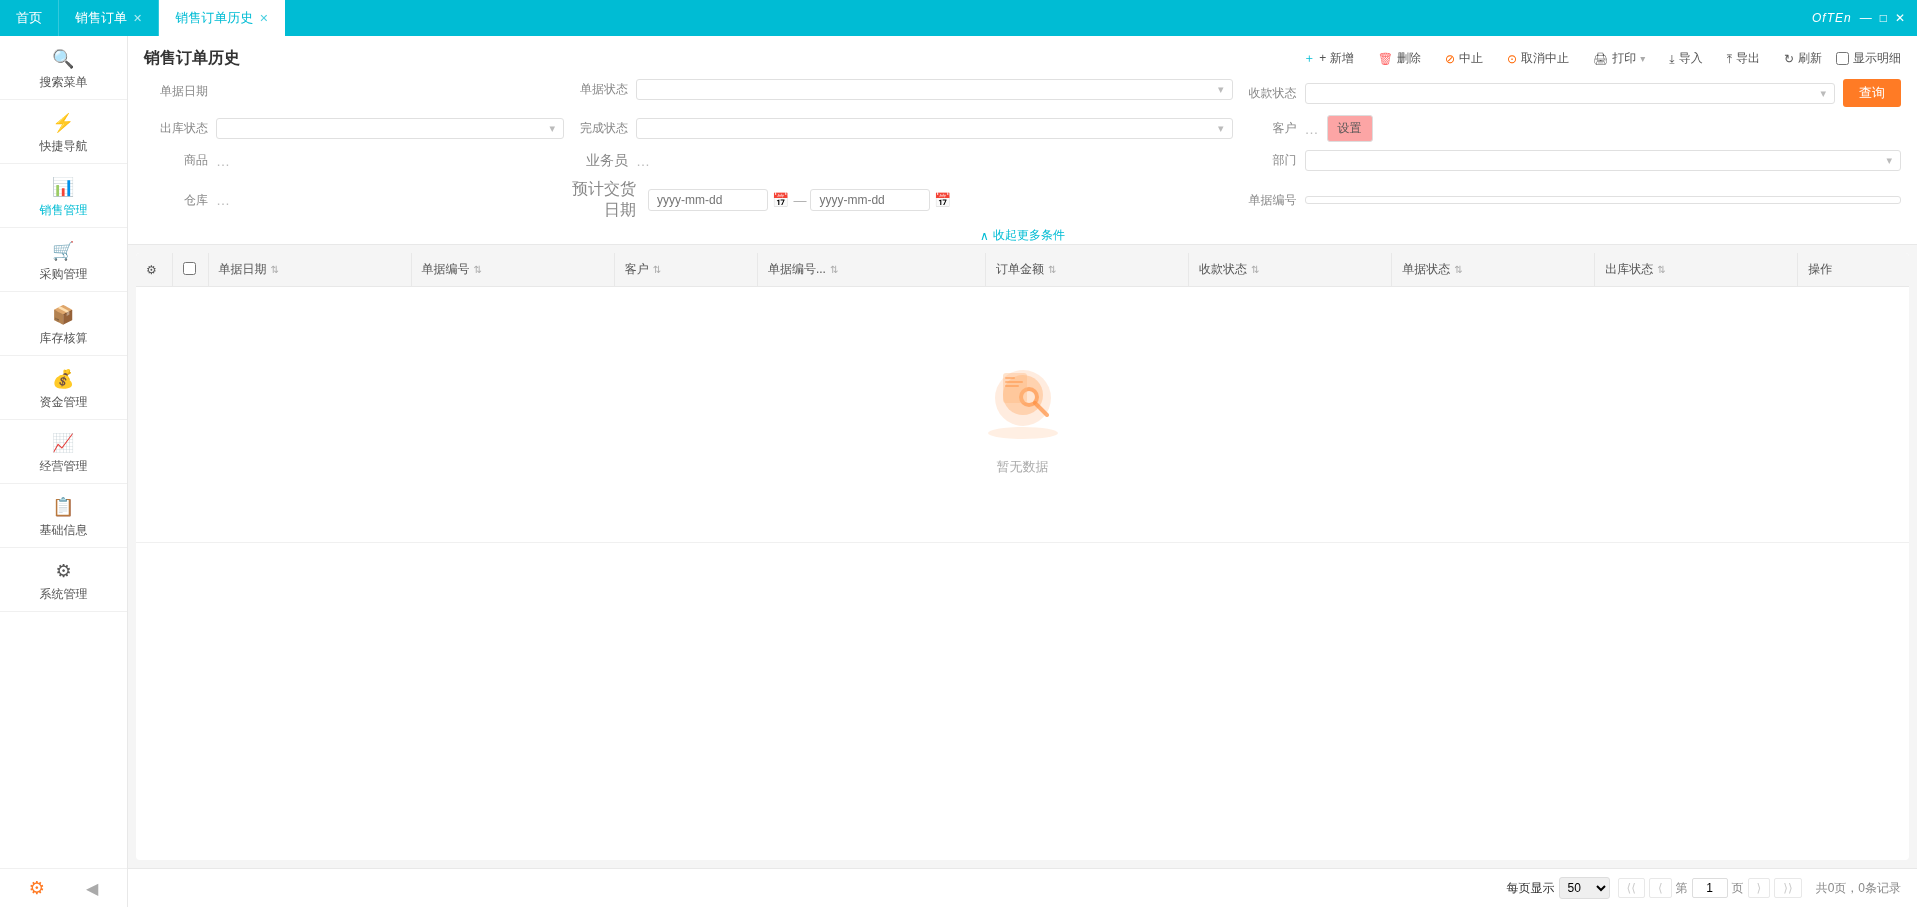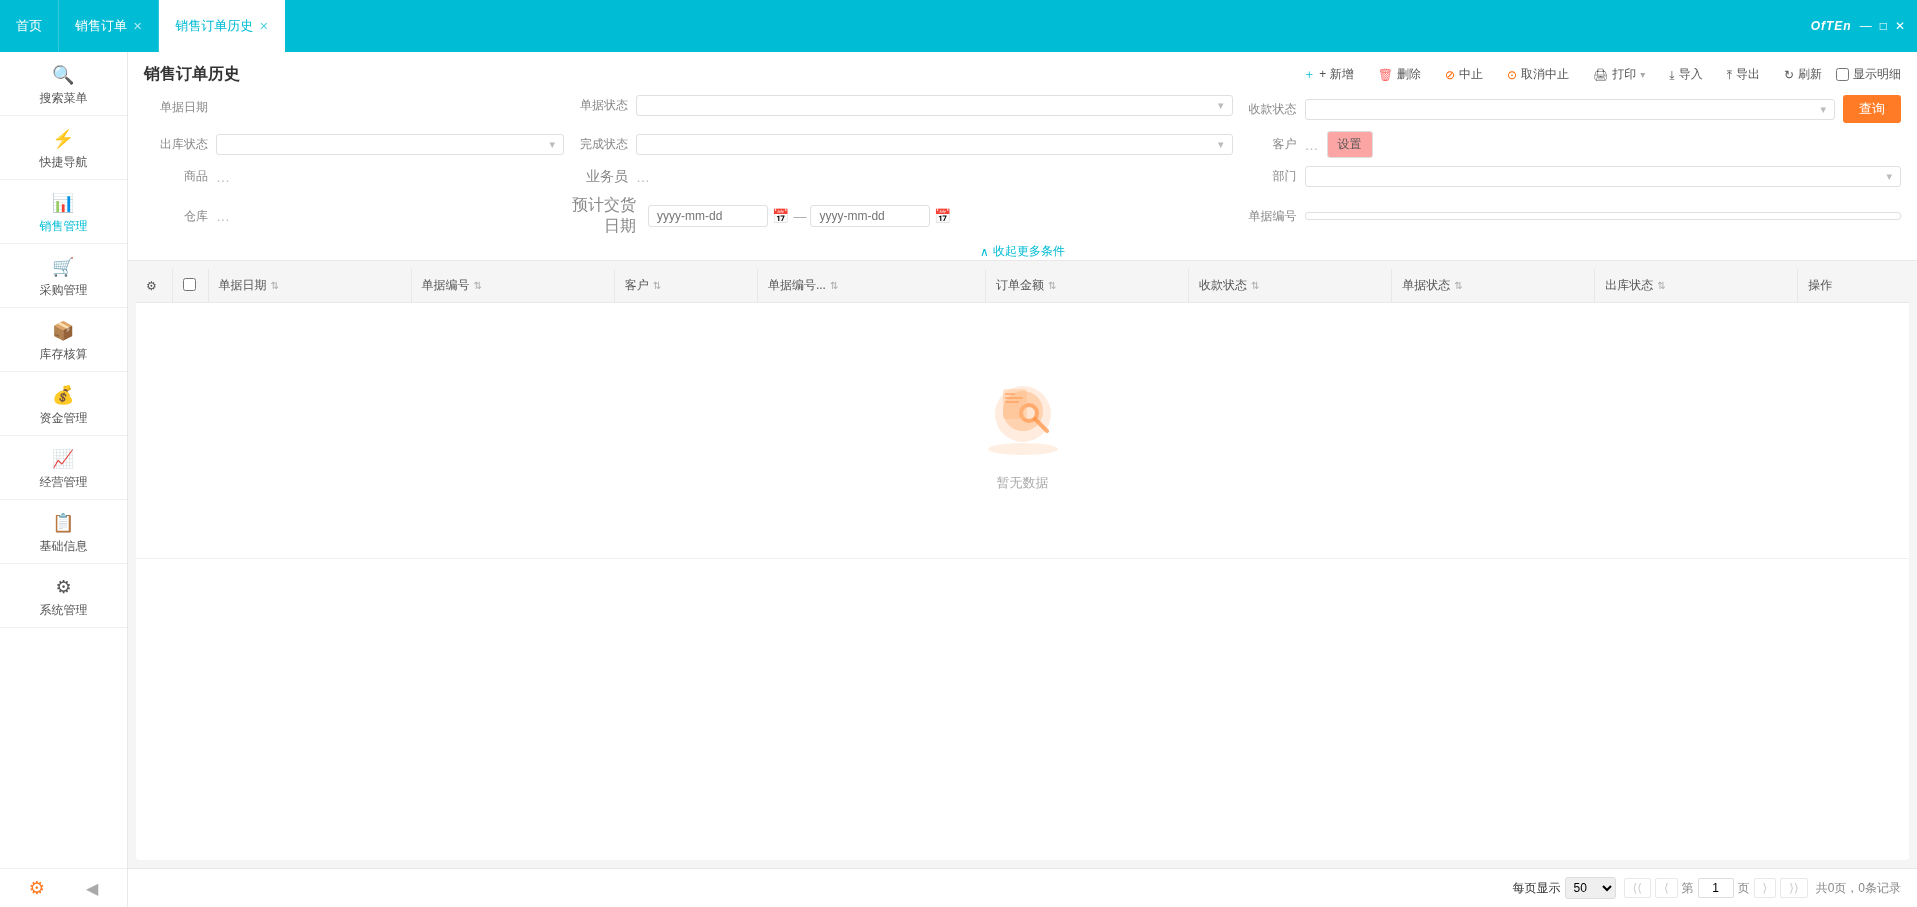"首页" .top-bar { height: 52px -> 36px }
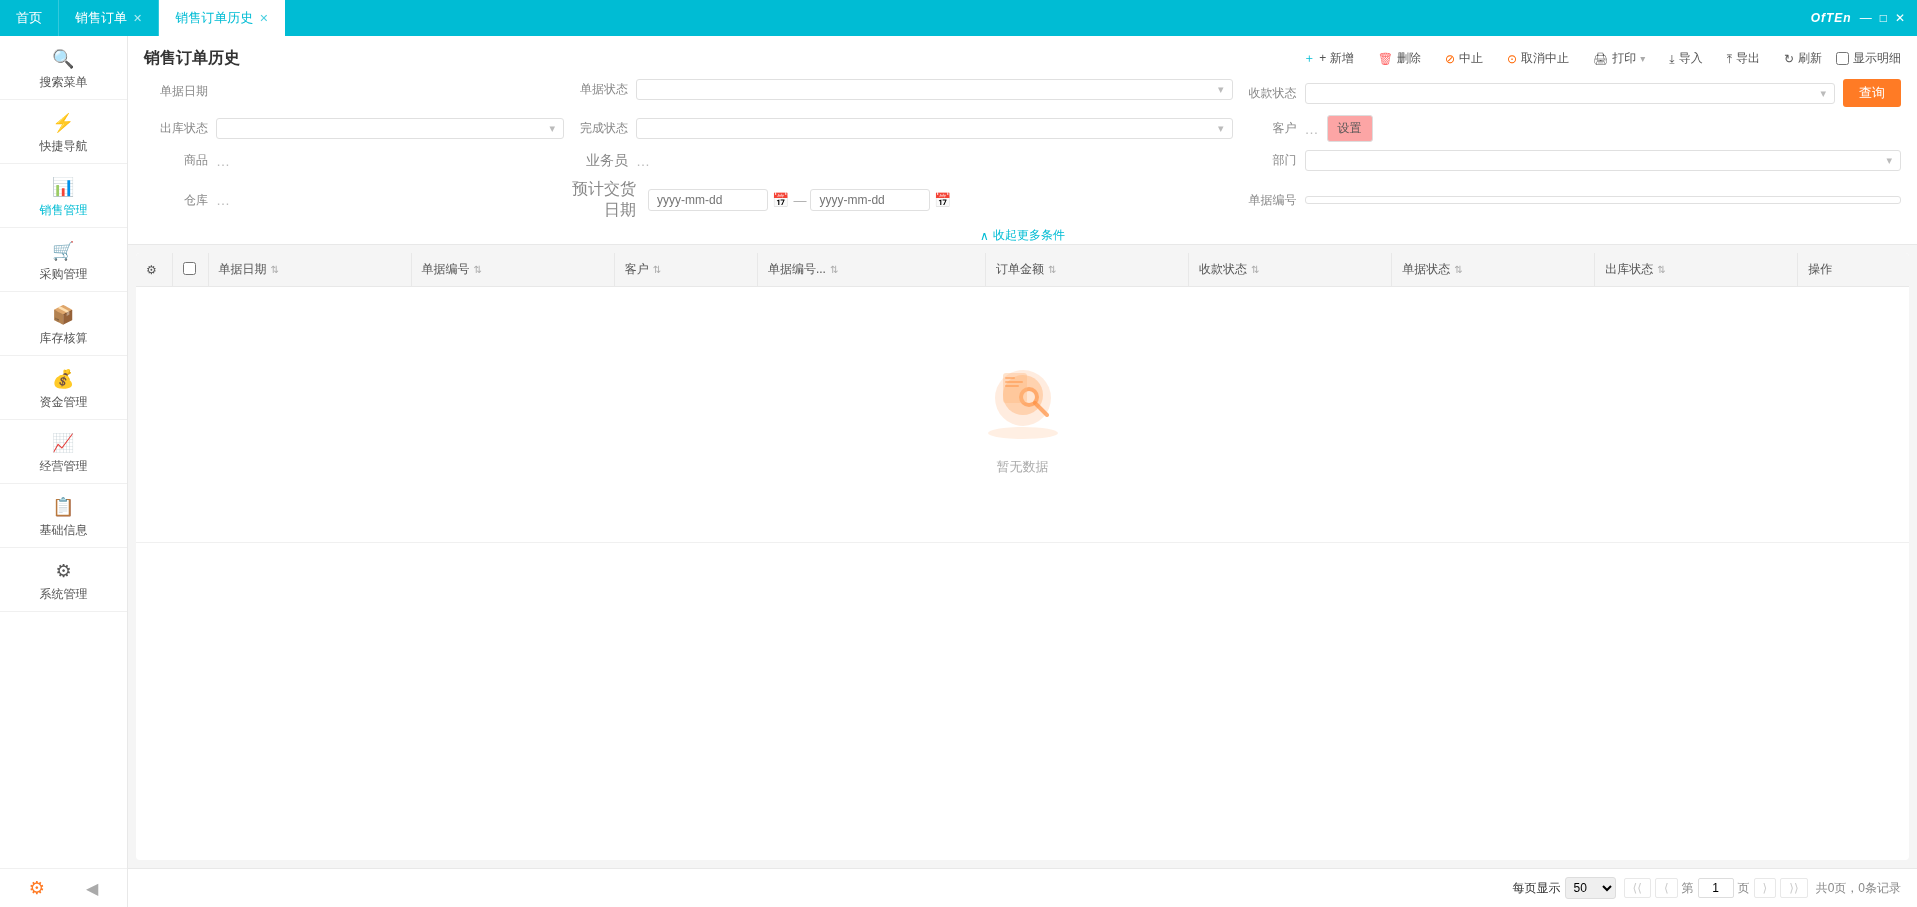"OfTEn" span { font-weight: bold -> normal }
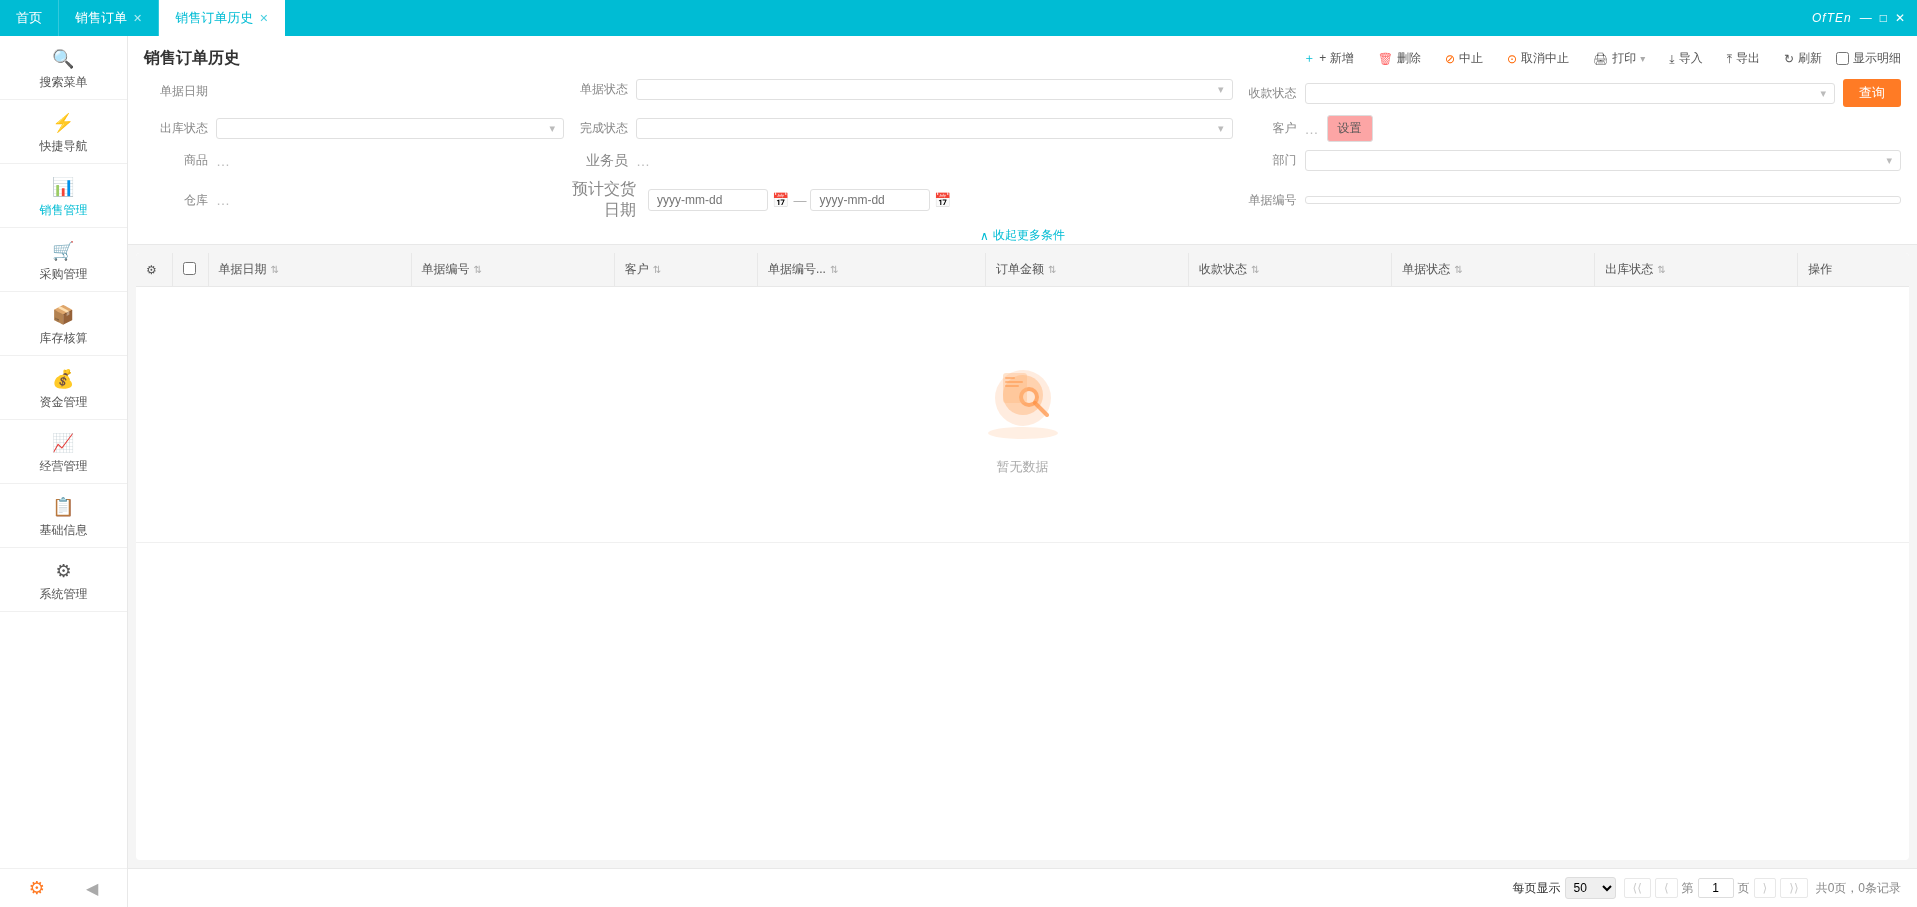"共0页，0条记录" .page-info { margin-left: none -> 6px }
